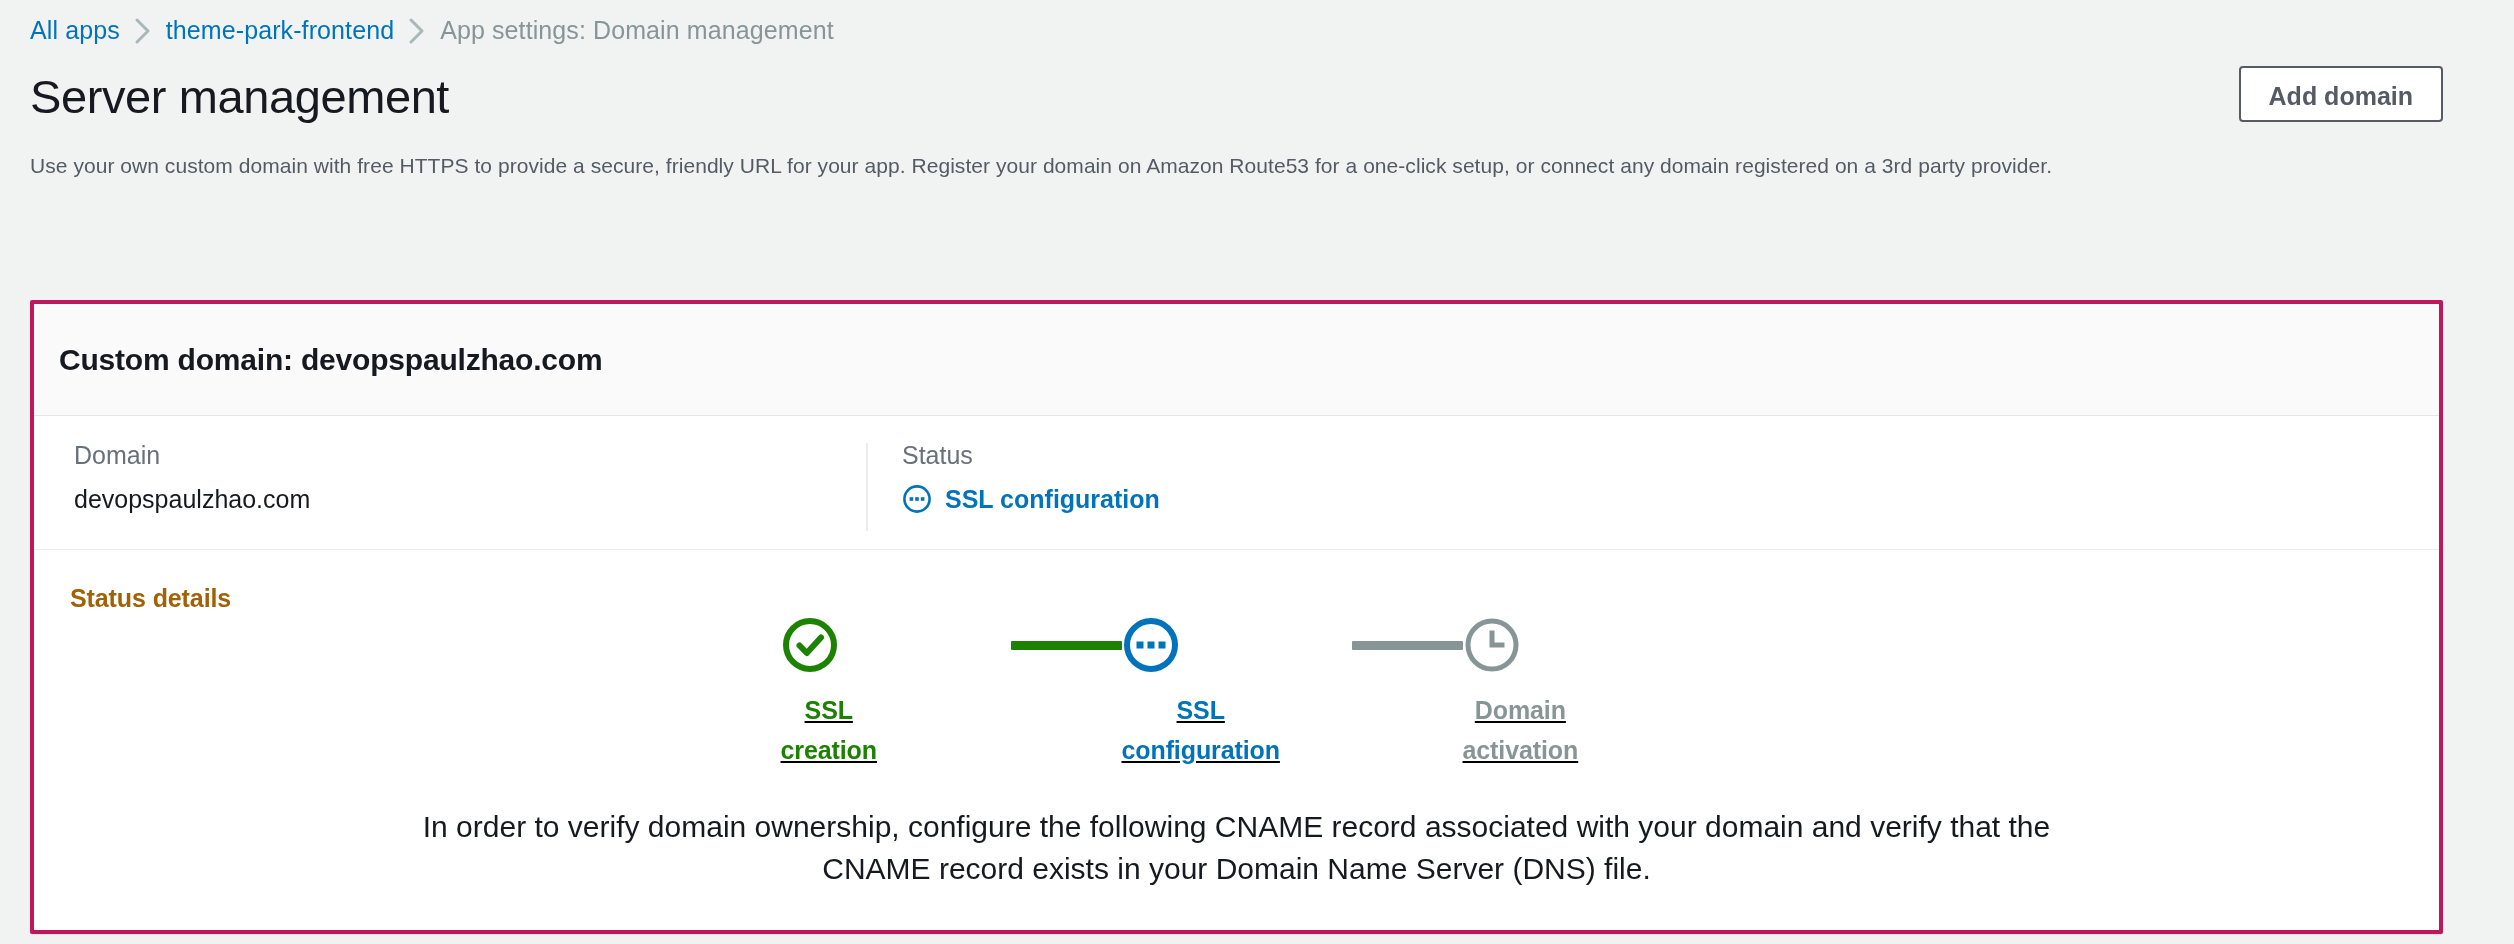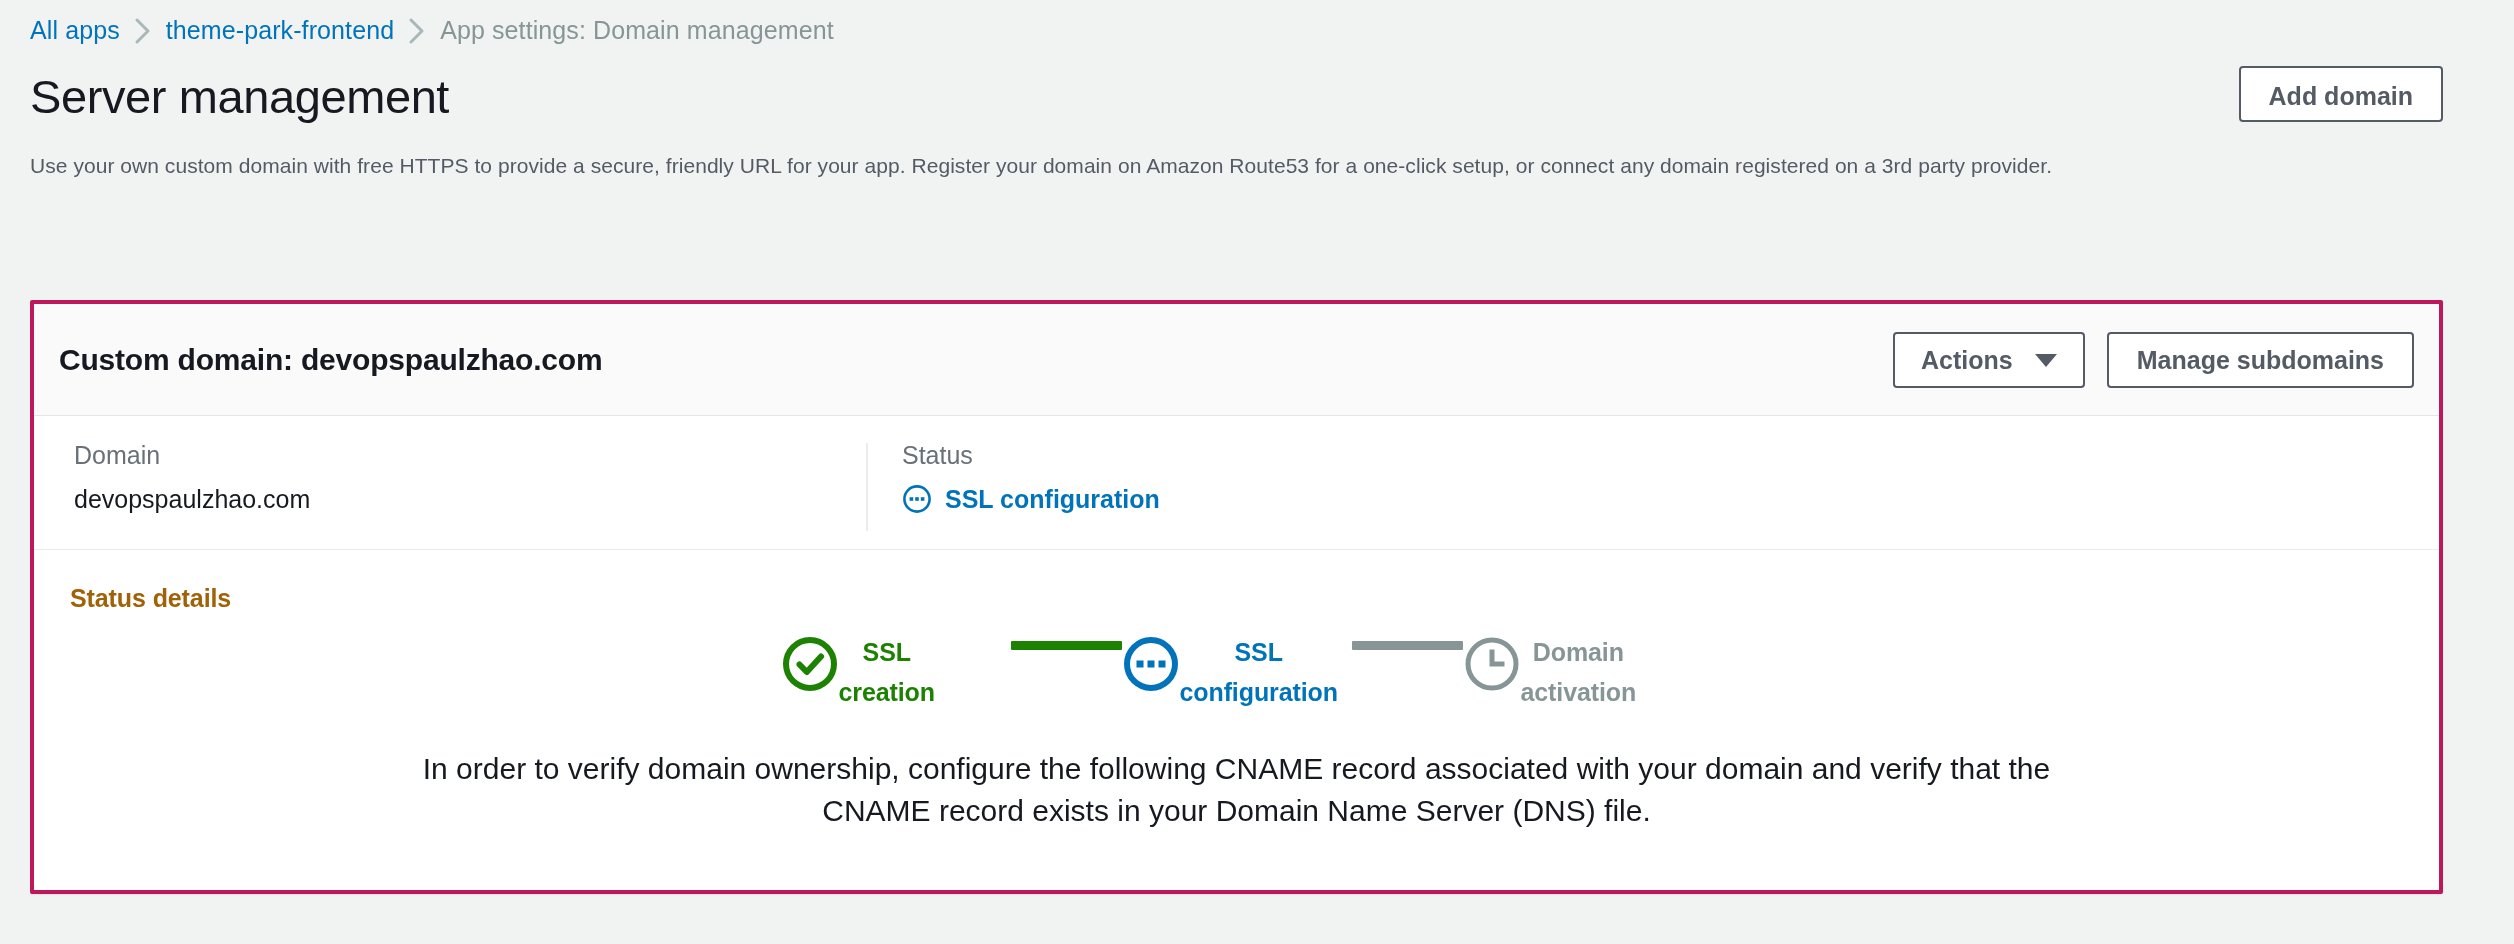"Actions" div.card-header-actions { html: <div> <button> <span>Actions</span> <span></span> </button> <button>Manage subdomains</button> </div> -> none }
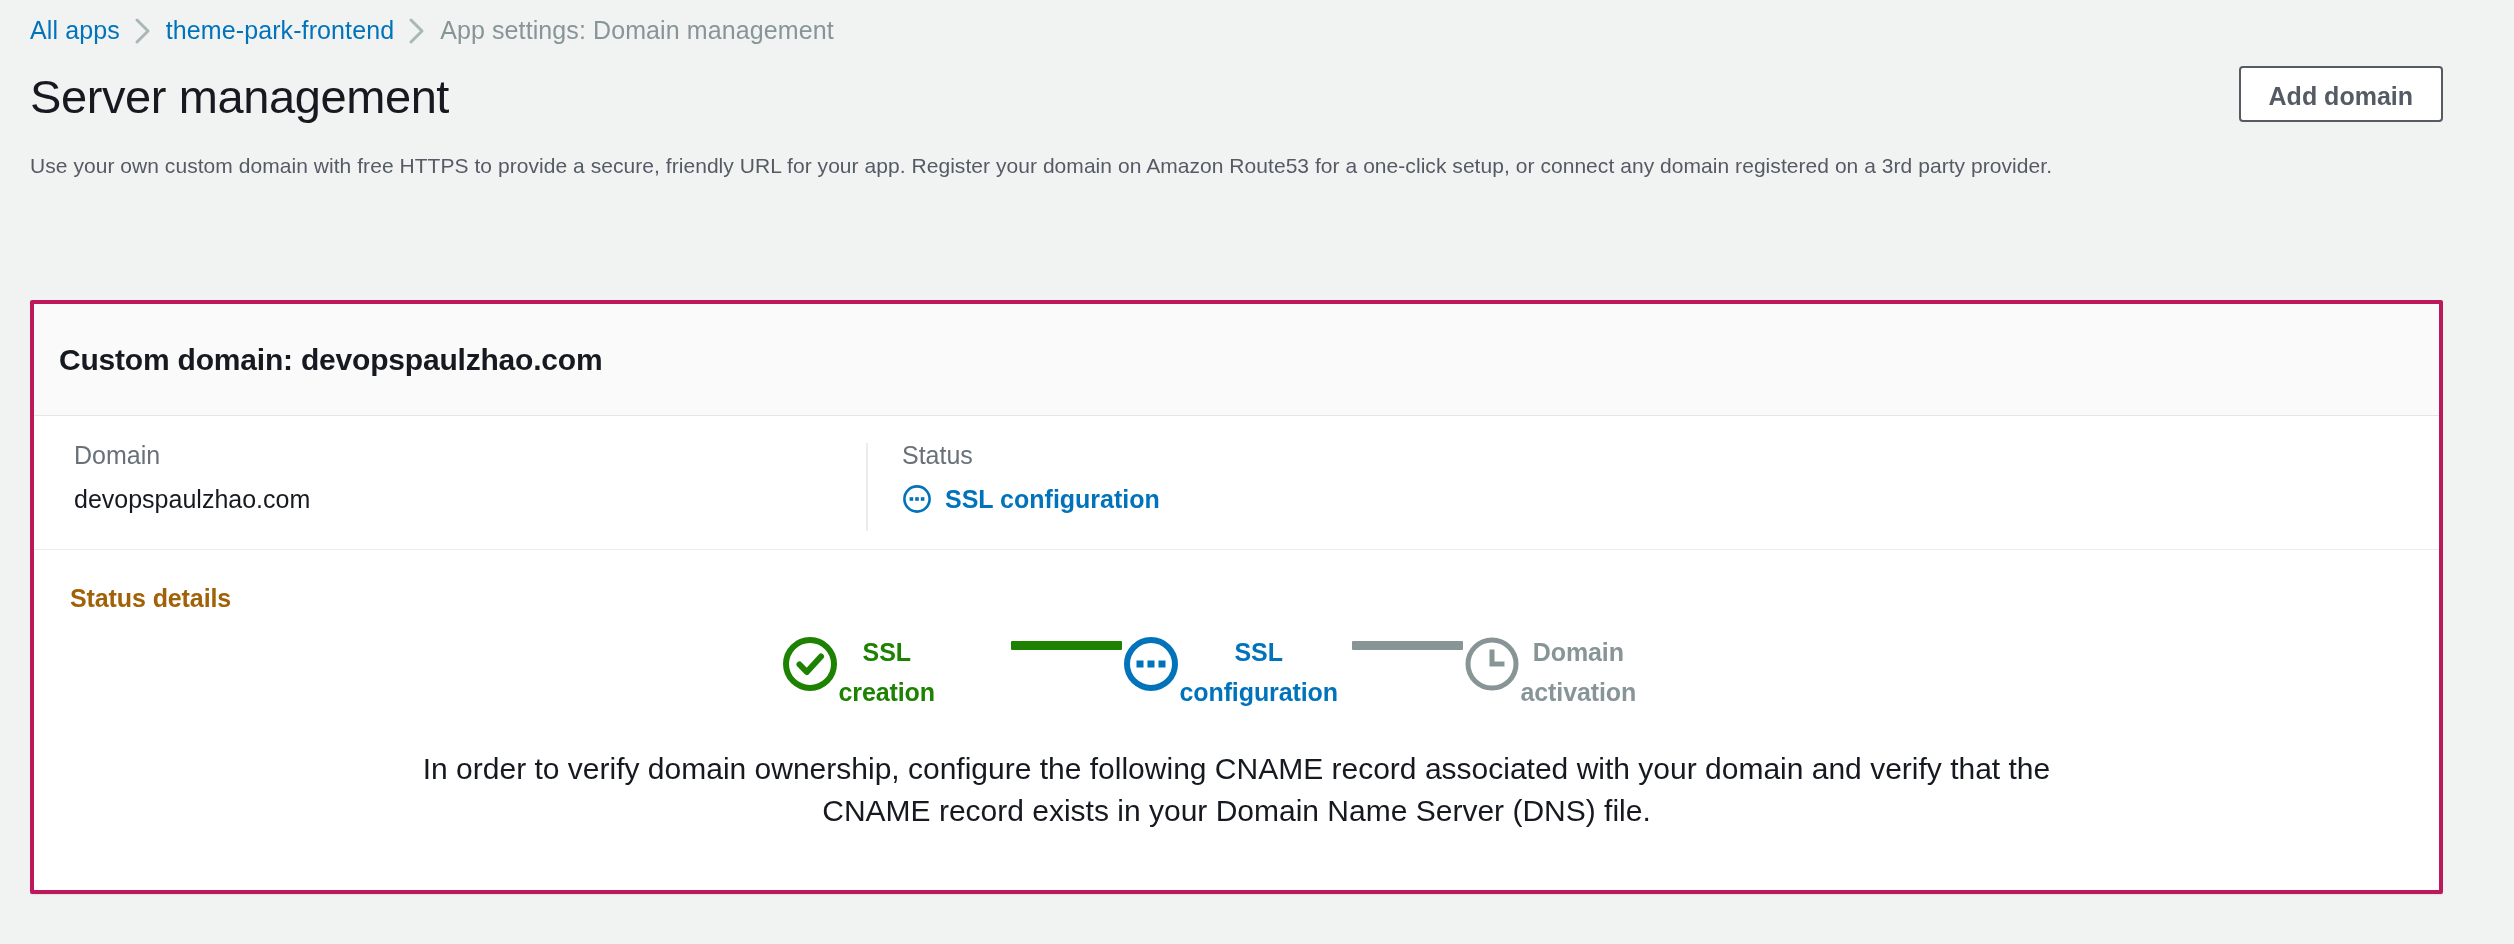"SSL" .step { align-items: center -> flex-start; flex-direction: none -> column; text-decoration: none -> underline }
